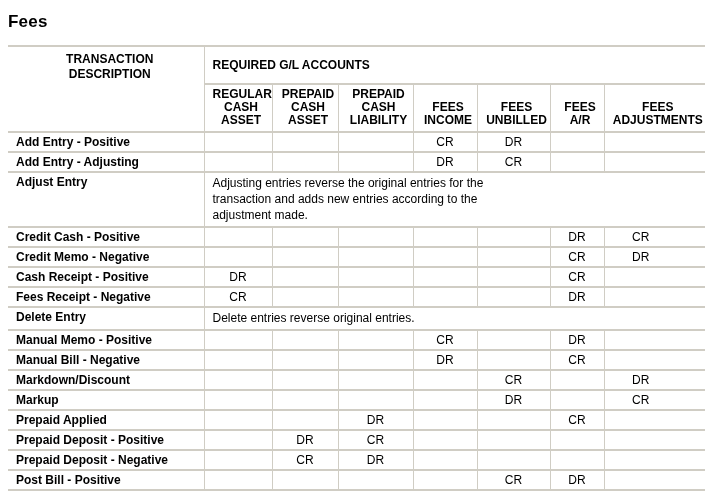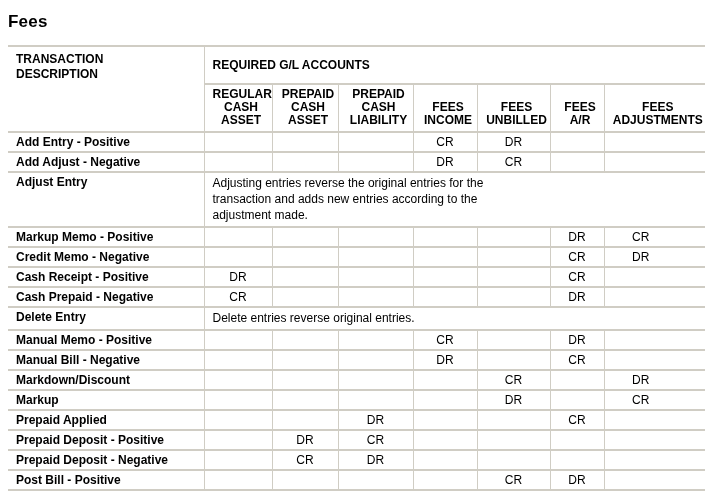"TRANSACTION" th.desc-head { text-align: left -> center }
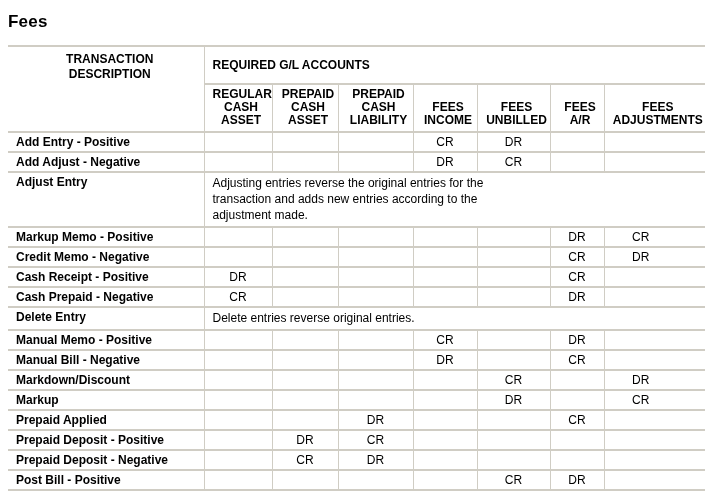"Add Adjust - Negative" td.row-label { text: Adjust - Negative -> Entry - Adjusting }
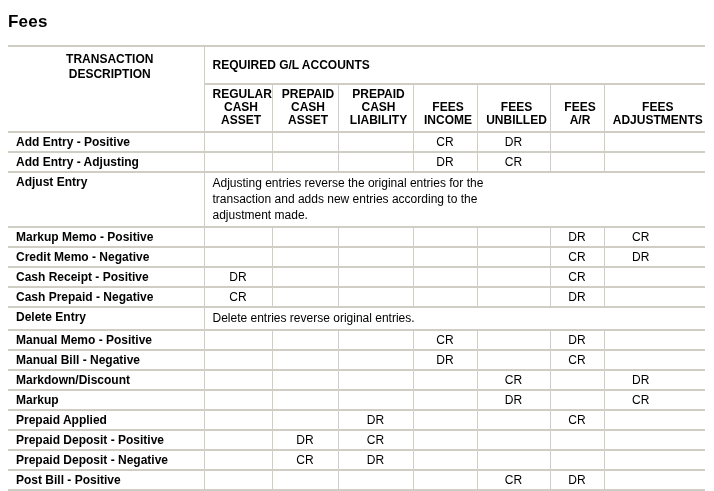"Markup Memo - Positive" td.row-label { text: Markup Memo -> Credit Cash }
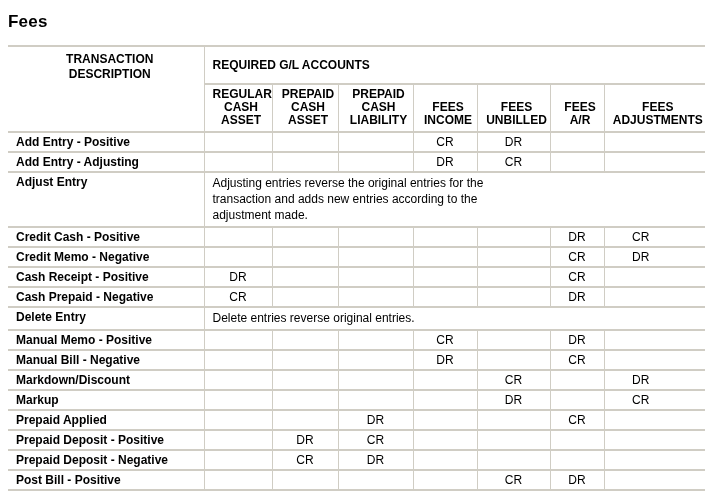"Cash Prepaid - Negative" td.row-label { text: Cash Prepaid -> Fees Receipt }
